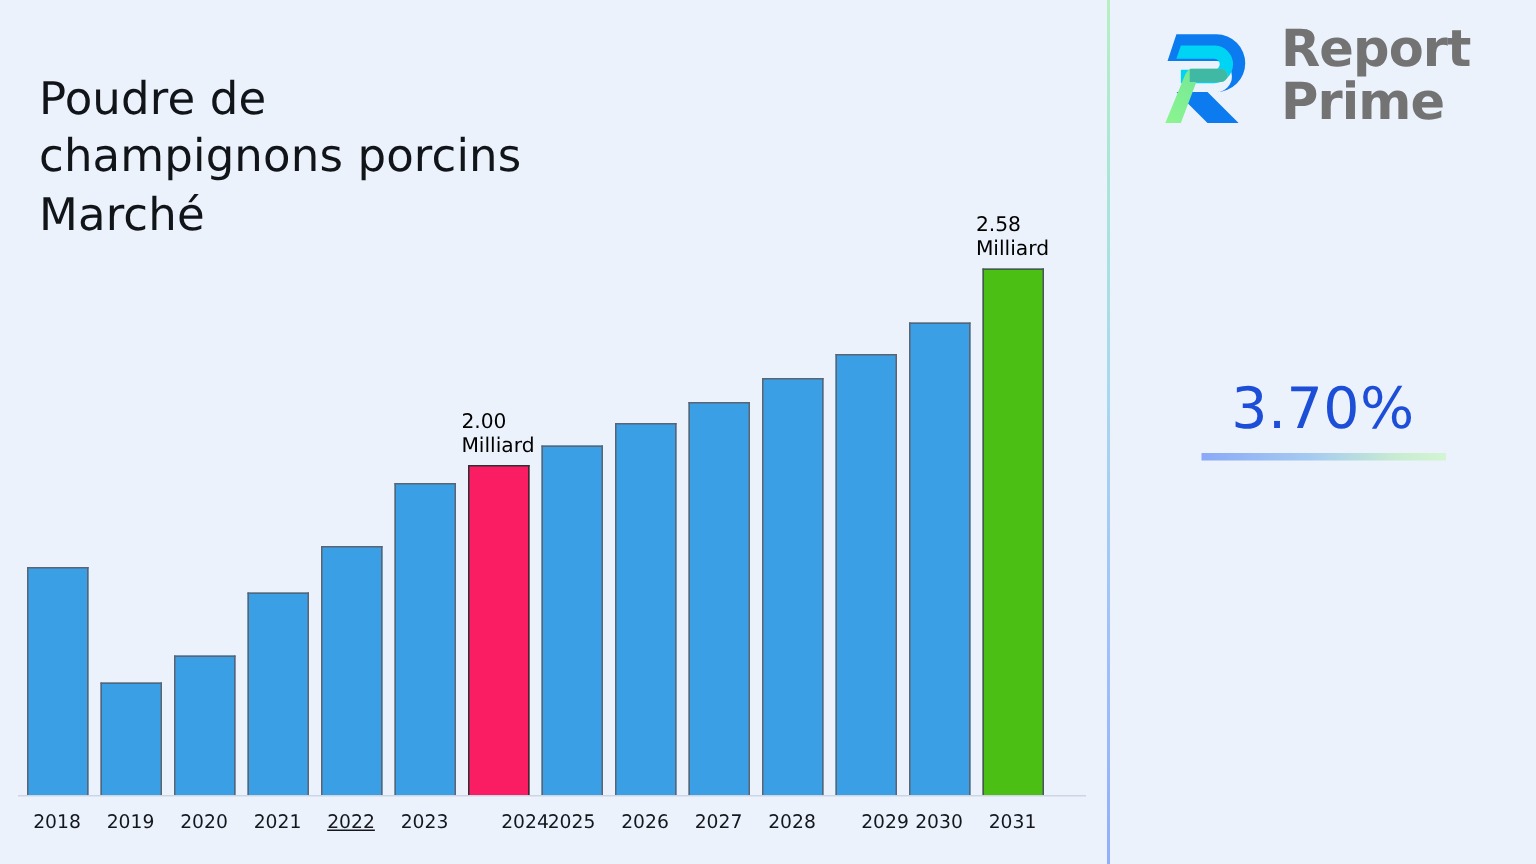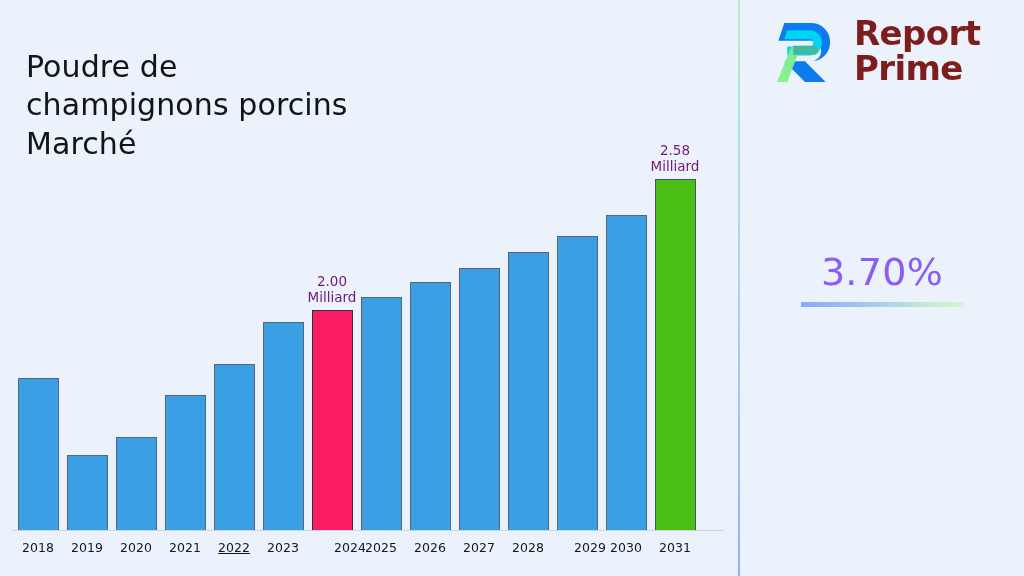"Report" #logo-text { color: #7f1d1d -> #737373 }
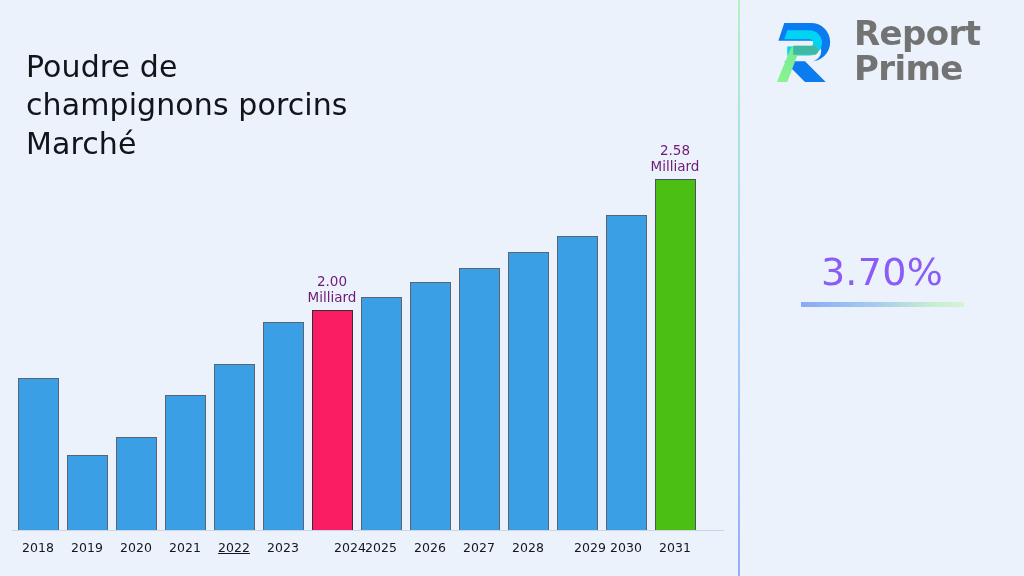"2.58" .bar-label { color: #701a75 -> #000000; text-align: center -> none }
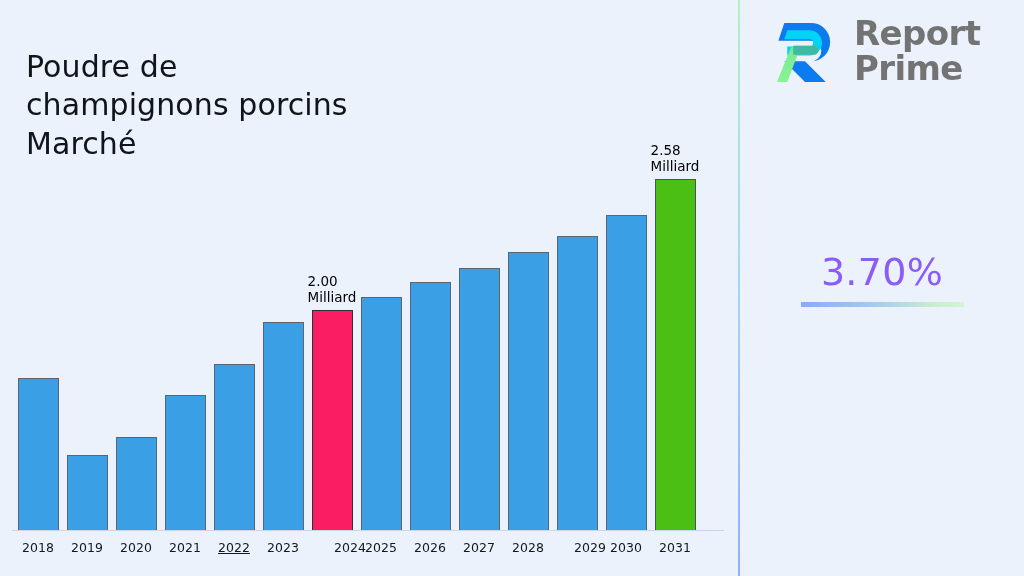"3.70%" #cagr-value { color: #8b5cf6 -> #1d4ed8 }
